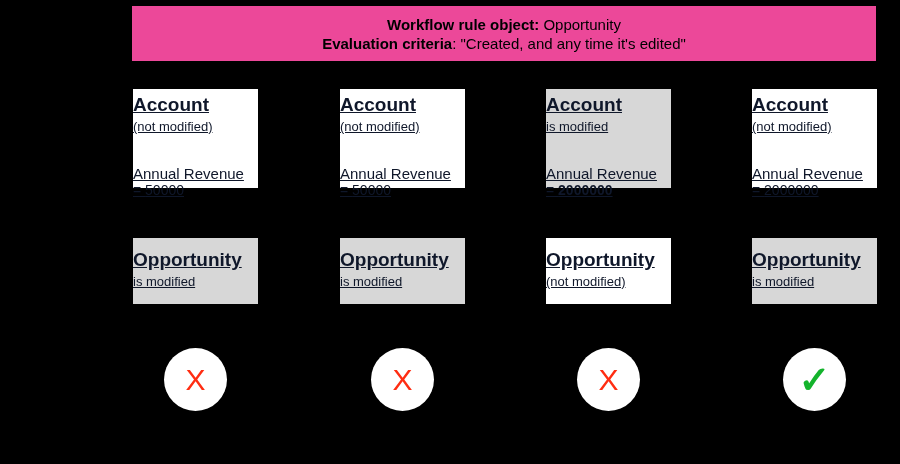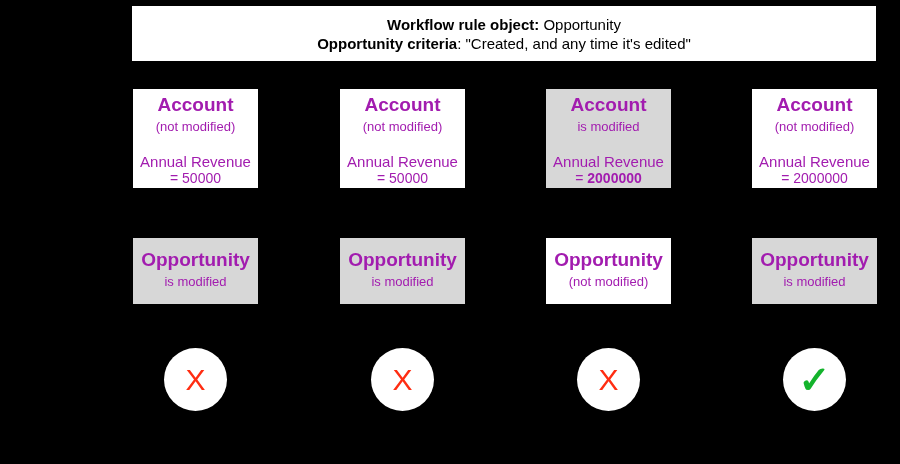"Workflow rule object: Opportunity" .header-box { background: #ffffff -> #ec4899 }
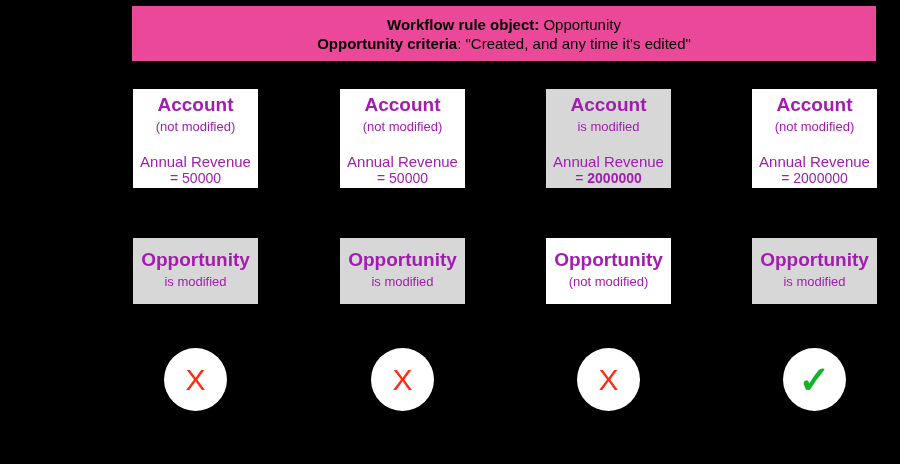"Opportunity criteria" b { text: Opportunity -> Evaluation }
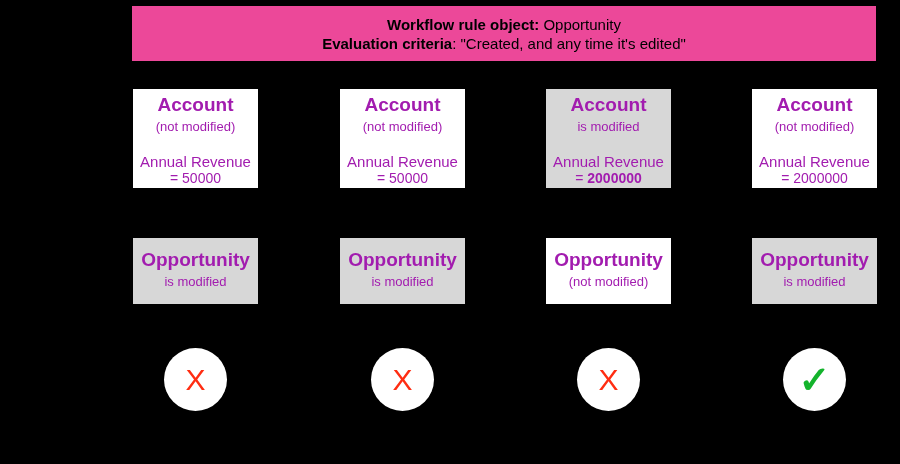"Account" .box { color: #a21caf -> #0f172a; text-align: center -> none; text-decoration: none -> underline }
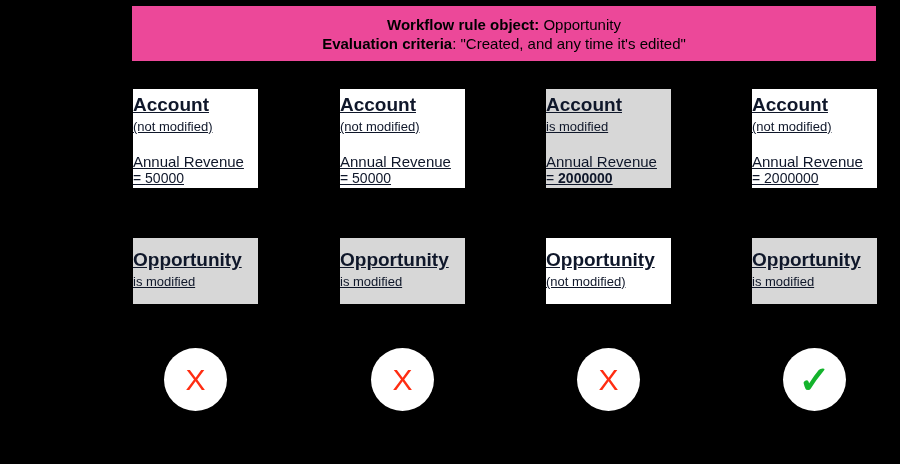"Annual Revenue" .revenue-label { margin-top: 15px -> 27px }
